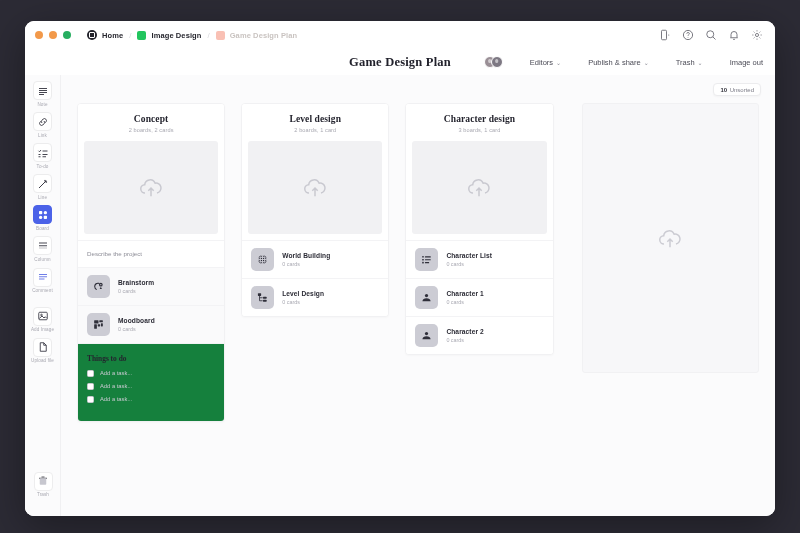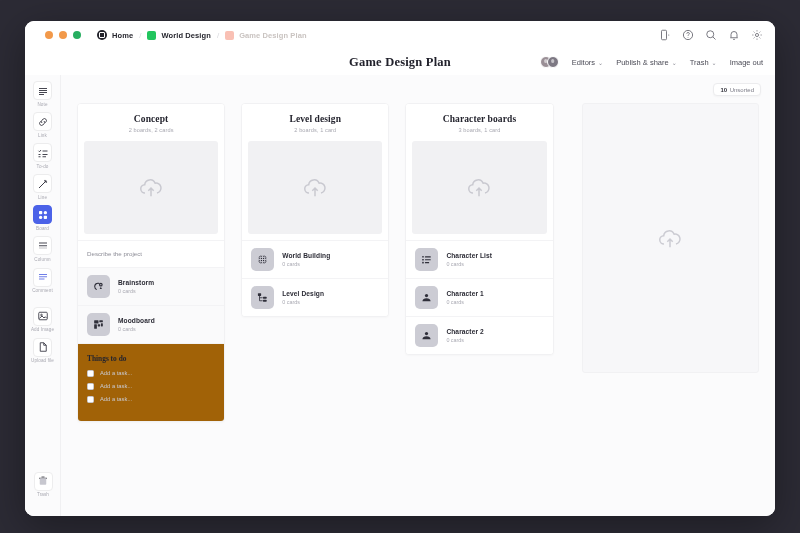"Home" .titlebar { padding: 0 20px -> 0 10px }
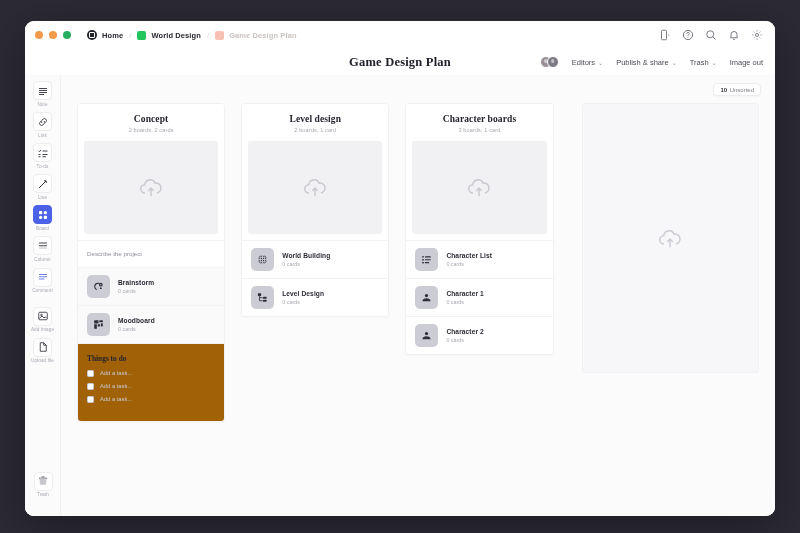"World Design" span.bc-label { text: World -> Image }
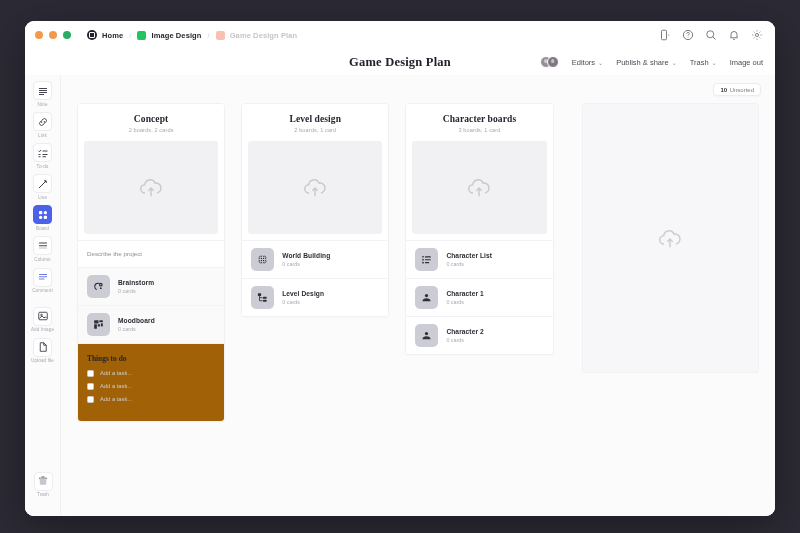"Editors" .tools { gap: 13px -> 27px }
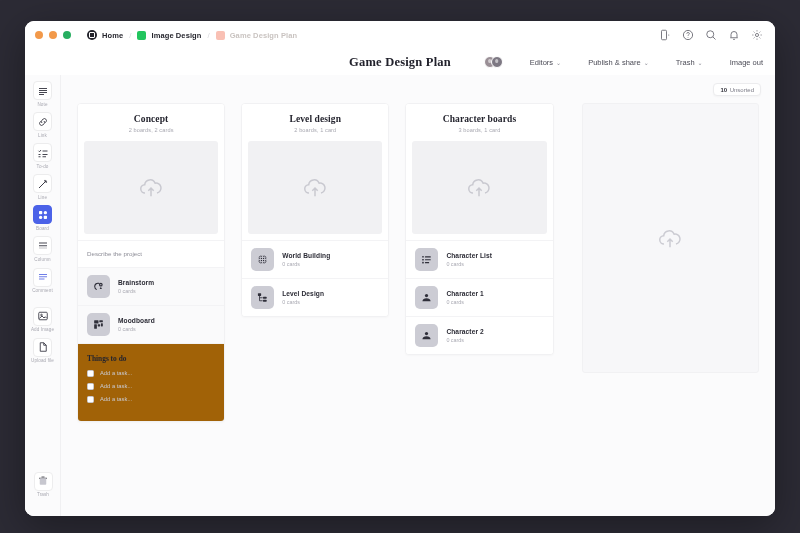"Character boards" div.col-title { text: boards -> design }
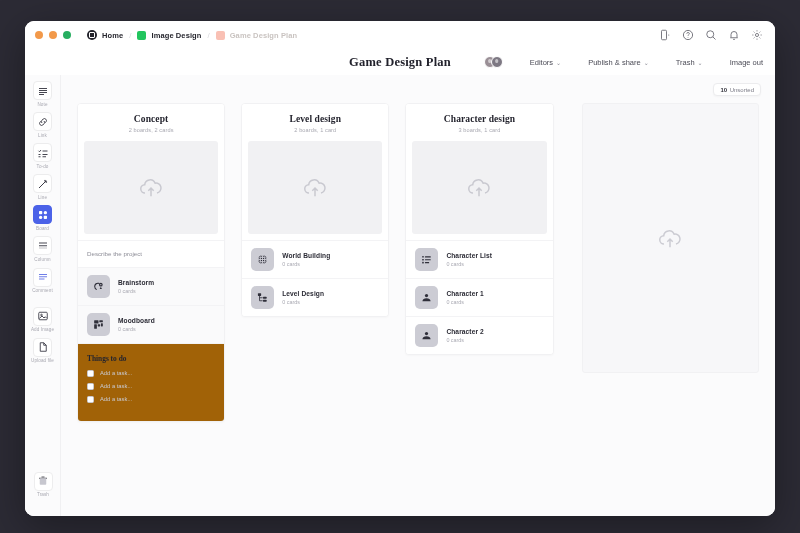"Things to do" .todo { background: #a16207 -> #15803d }
